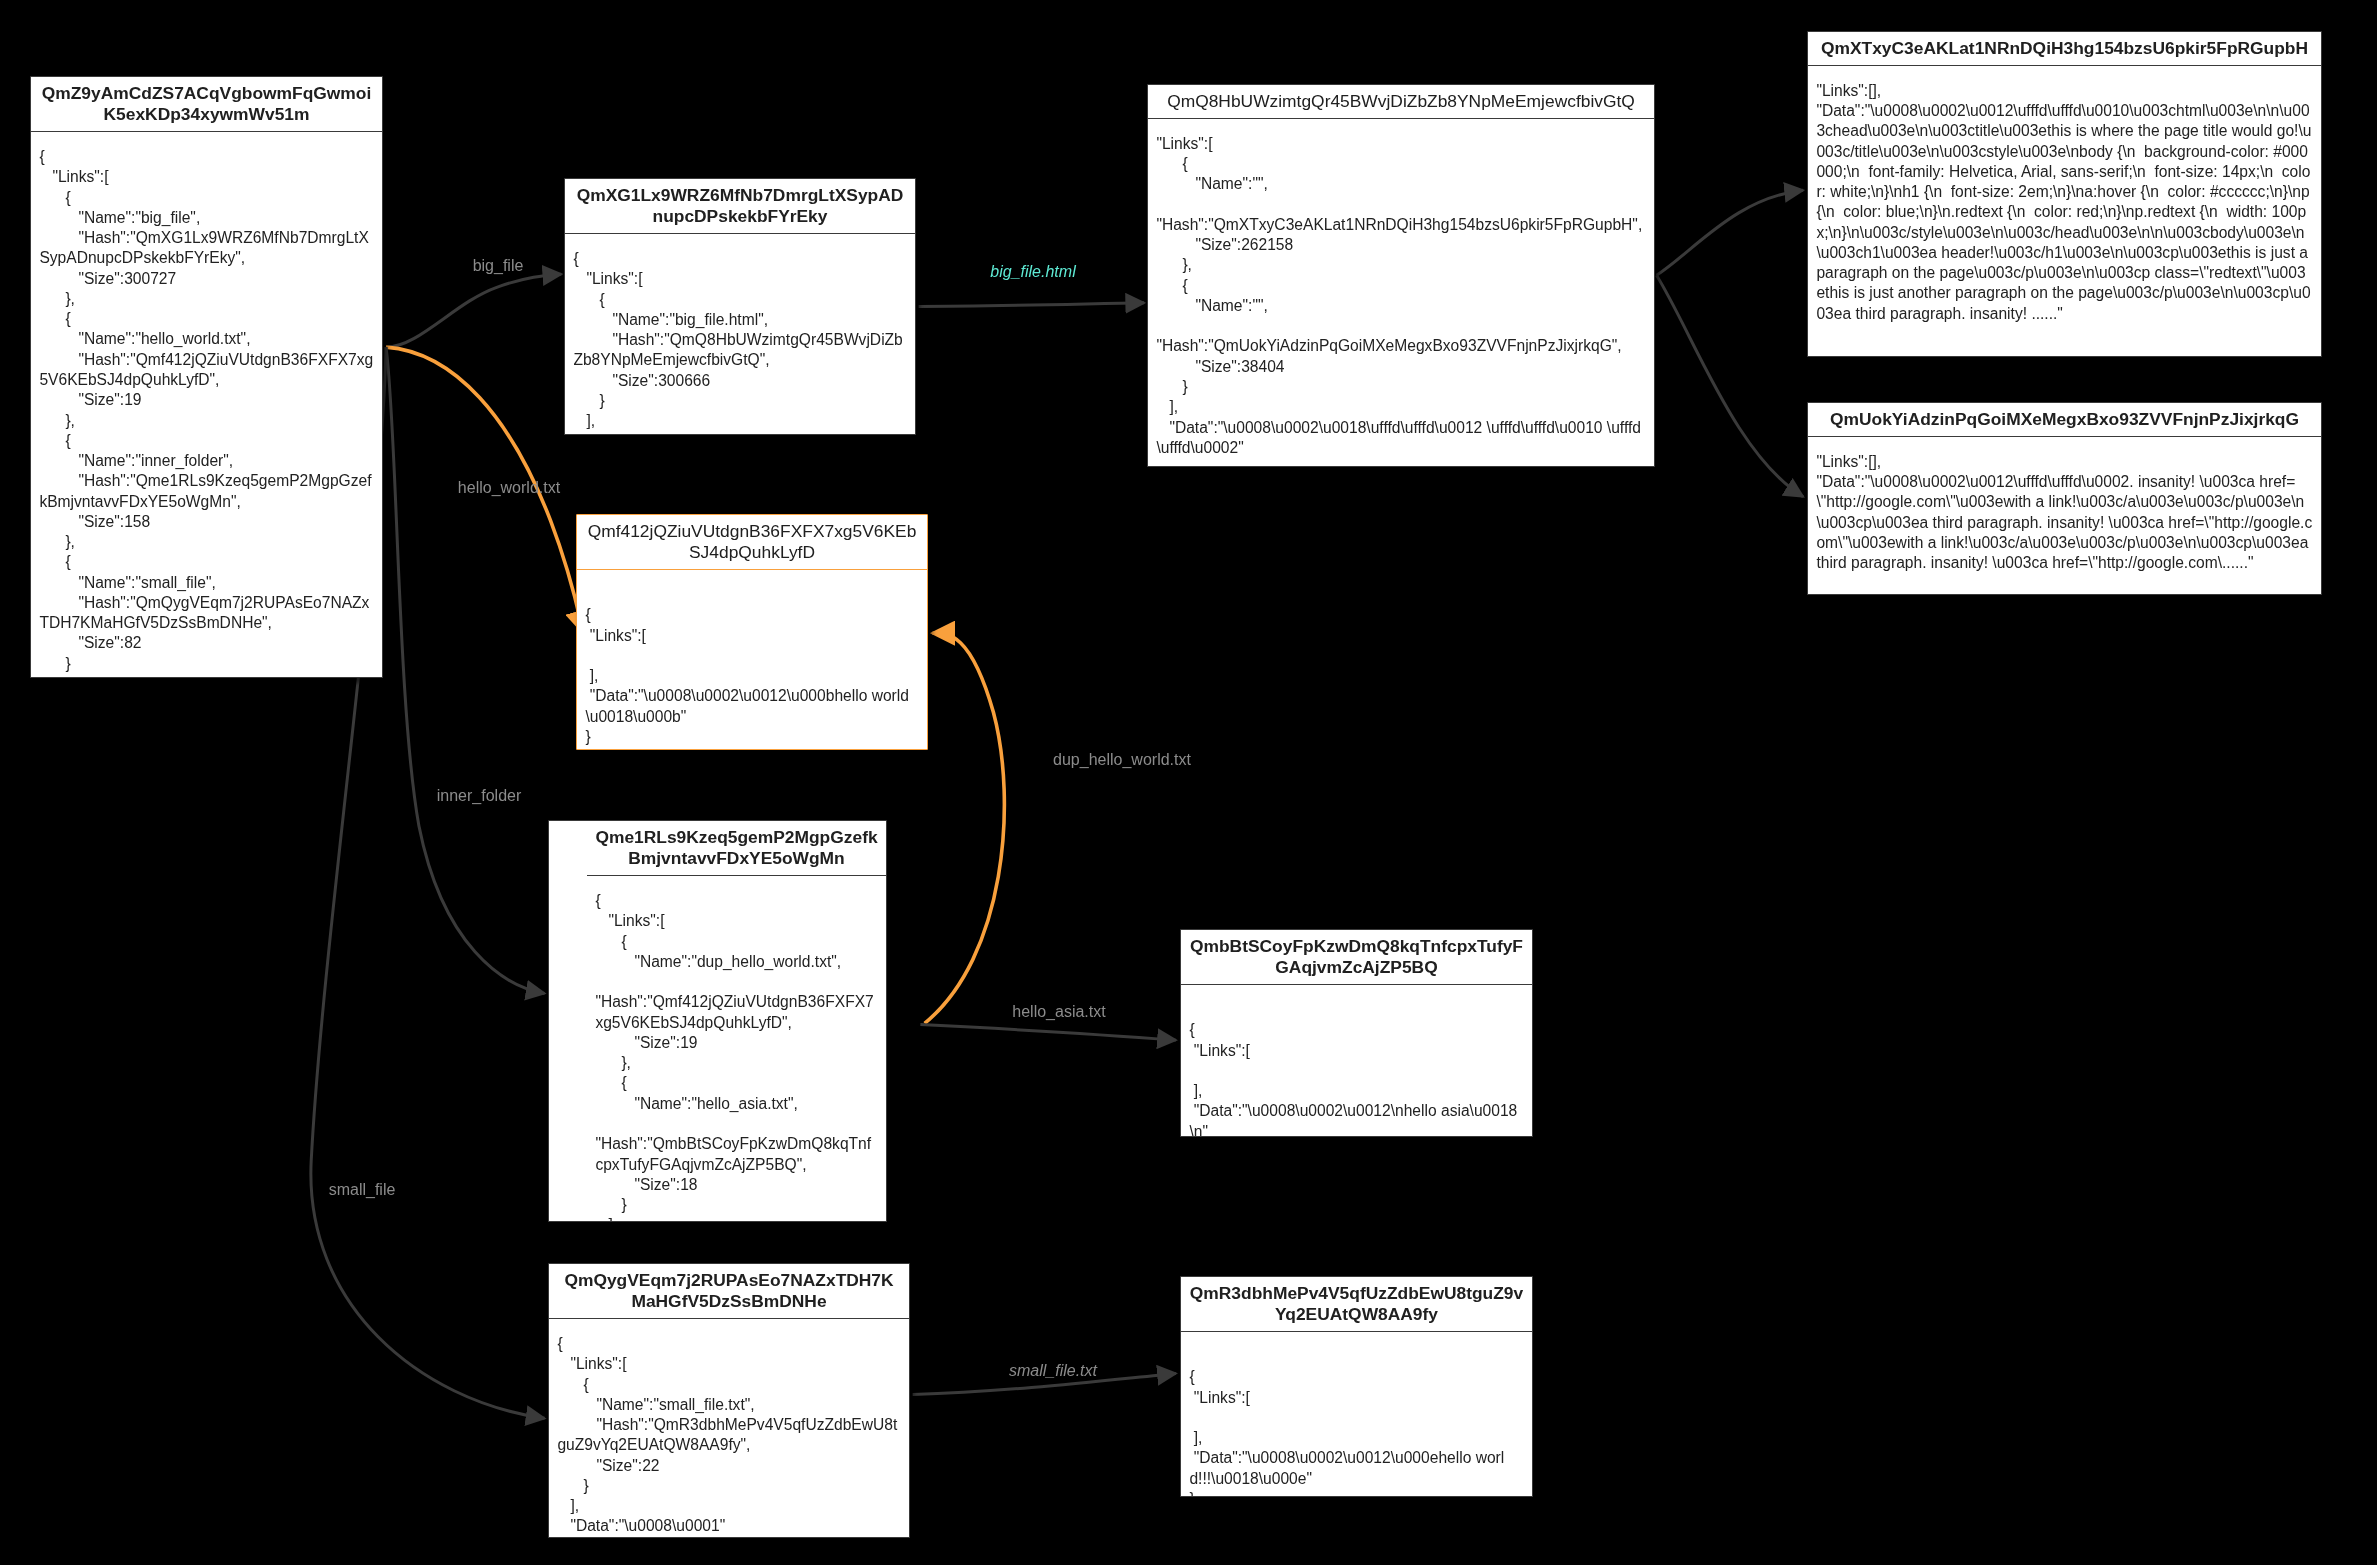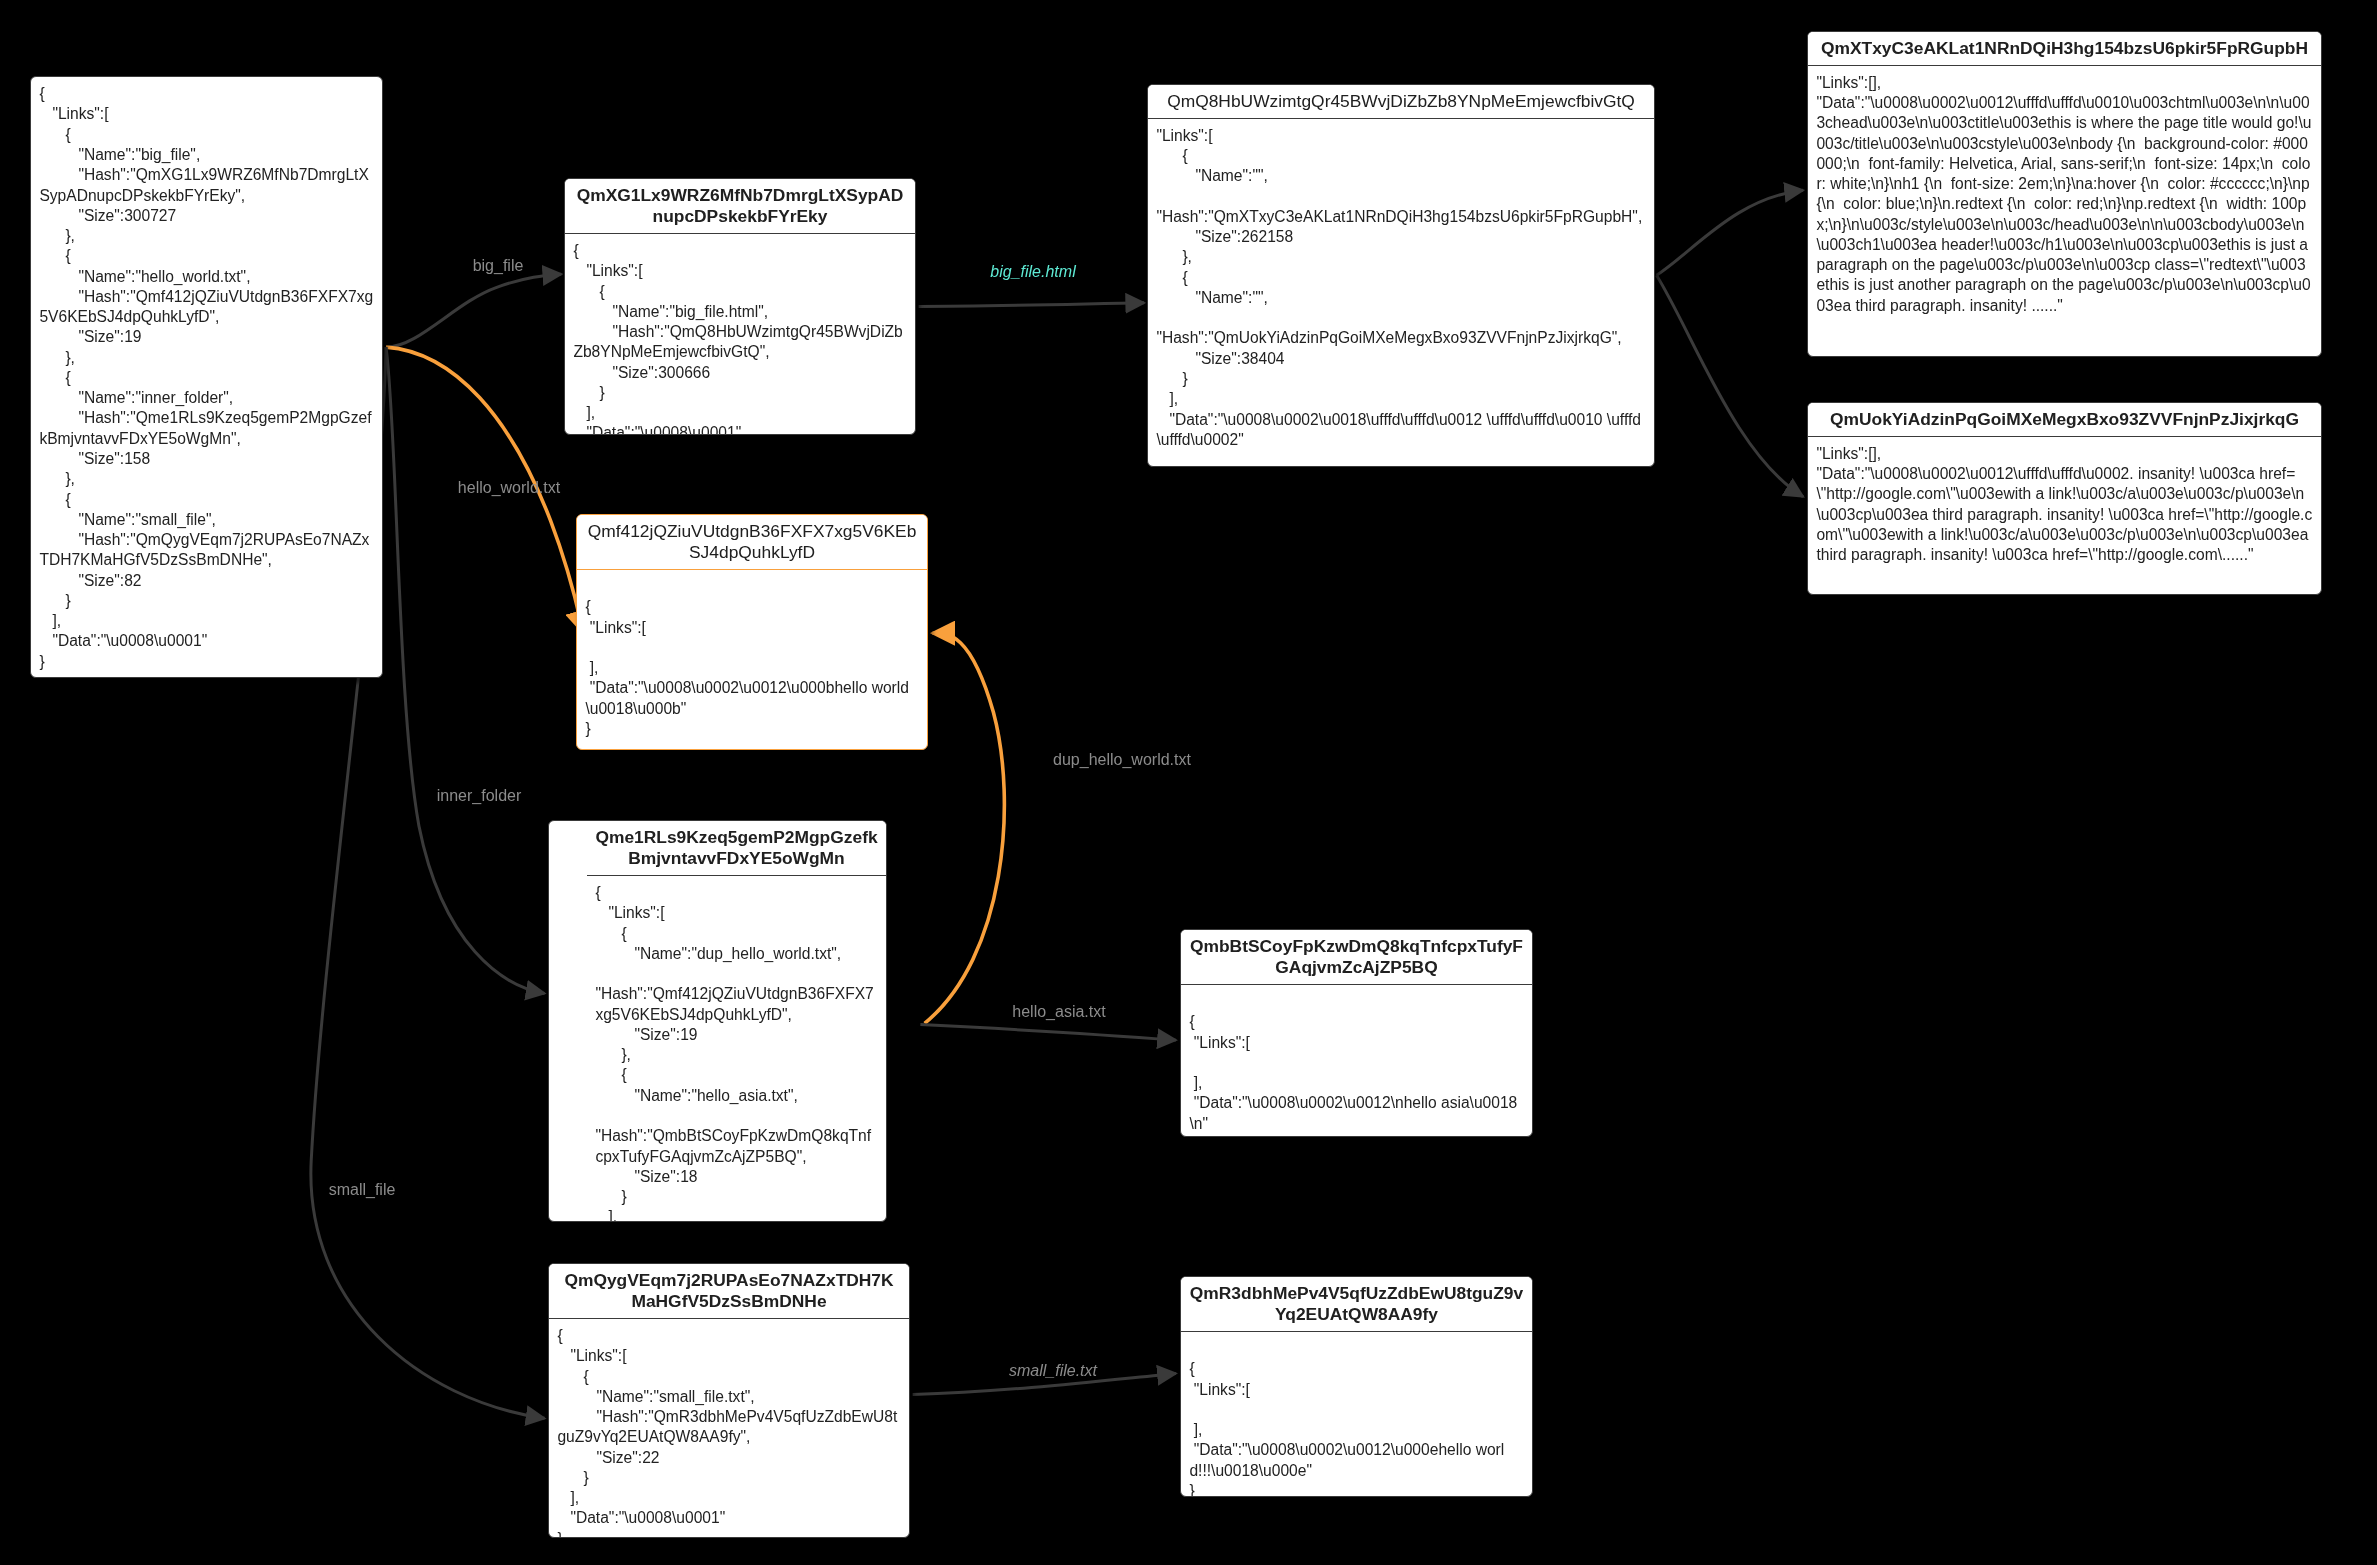"QmXTxyC3eAKLat1NRnDQiH3hg154bzsU6pkir5Fp" .node { border-radius: 6px -> 1px; gap: none -> 8px }
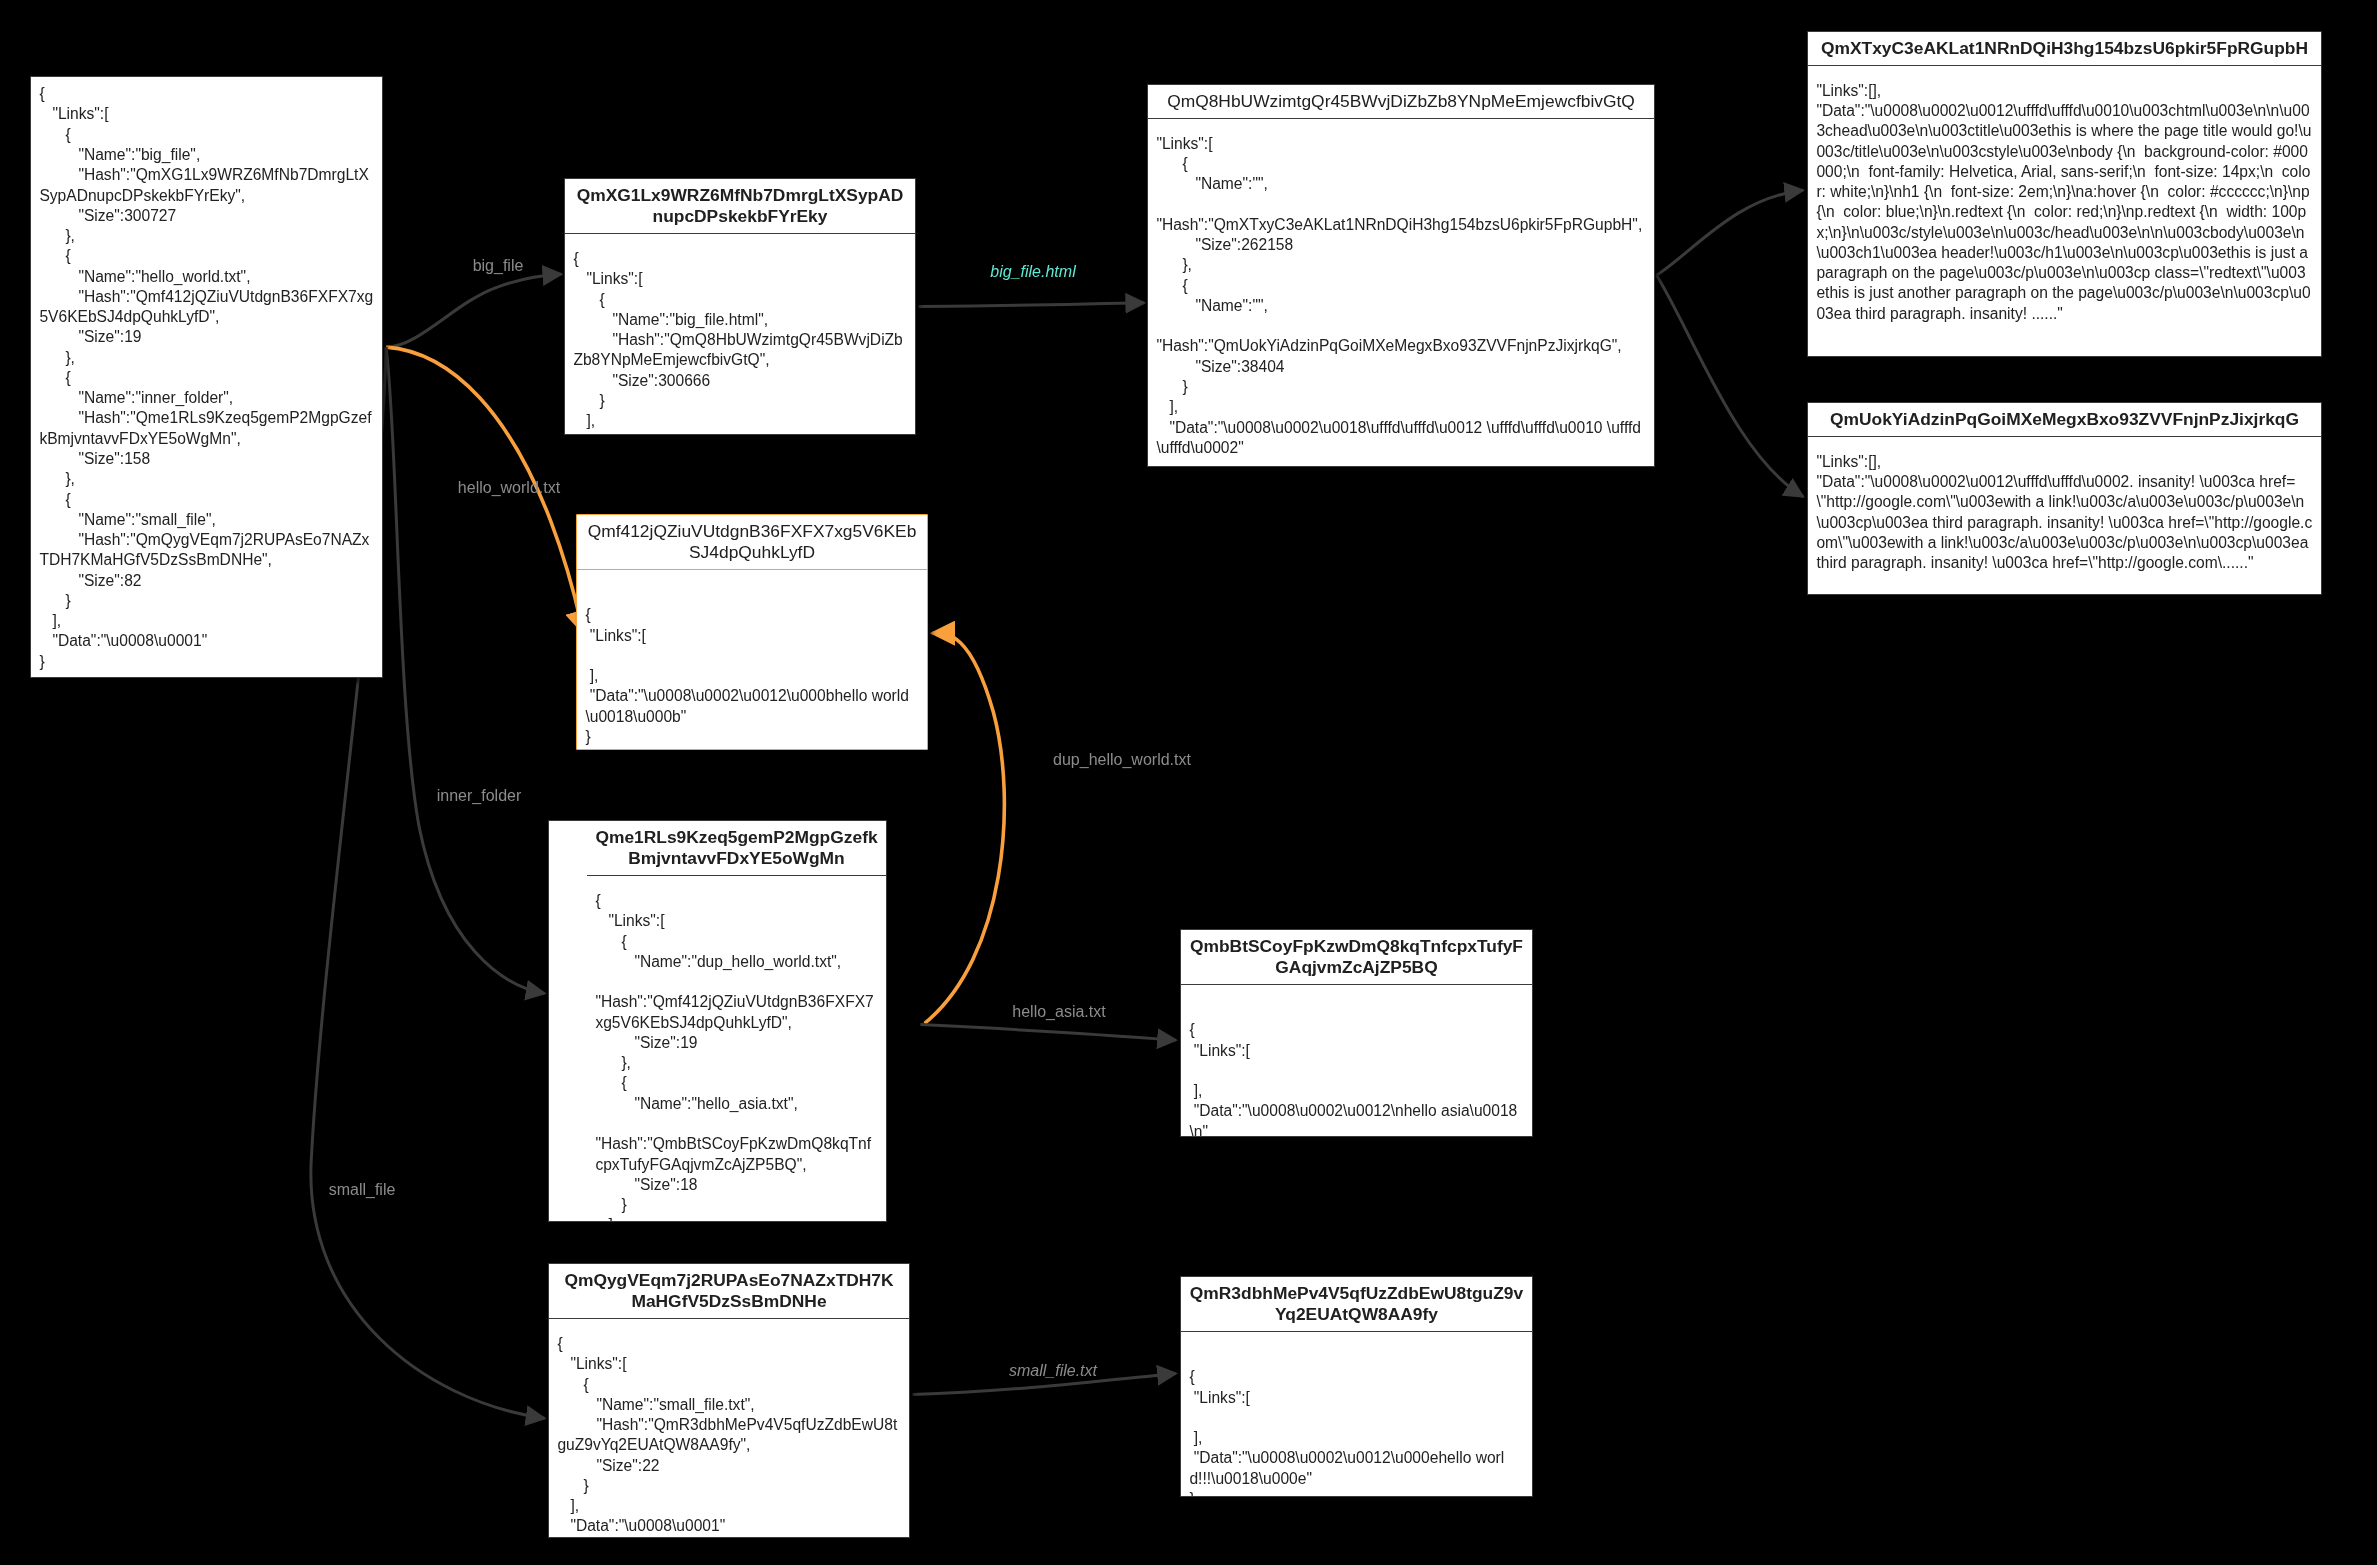"QmZ9yAmCdZS7ACqVgbowmFqGwmoiK5exKDp34xyw" div.node-header { html: none -> <div>QmZ9yAmCdZS7ACqVgbowmFqGwmoiK5exKDp34xywmWv51m</div> }
